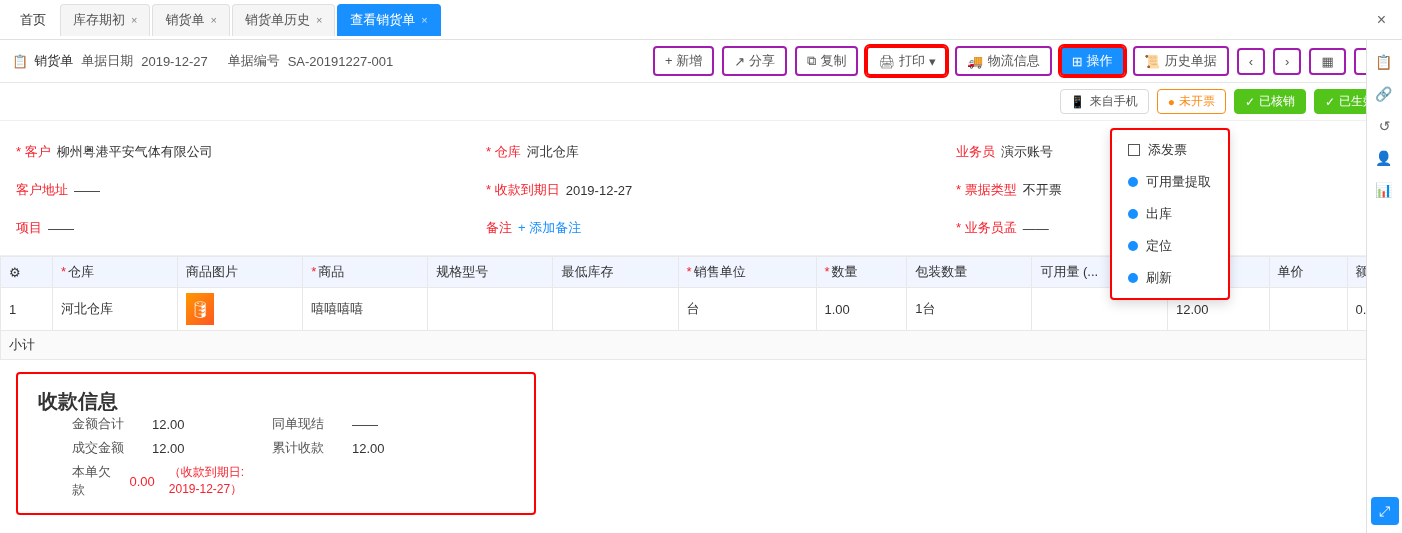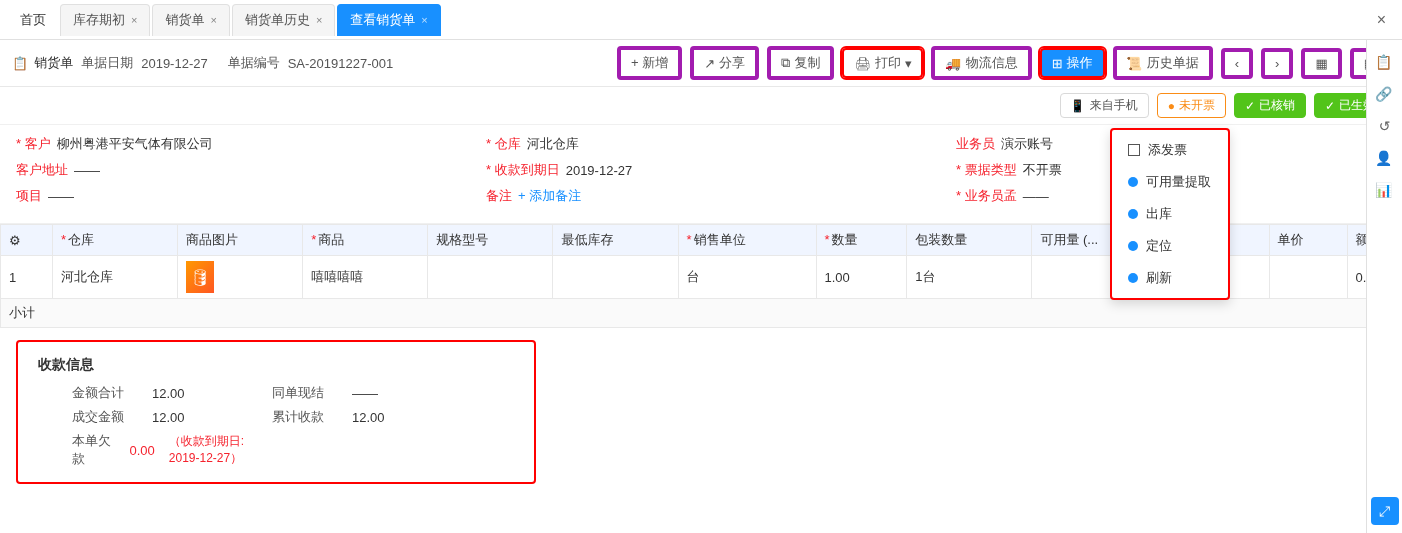"+ 新增" .toolbar-btn { border: 4px solid #a21caf -> 2px solid #a21caf }
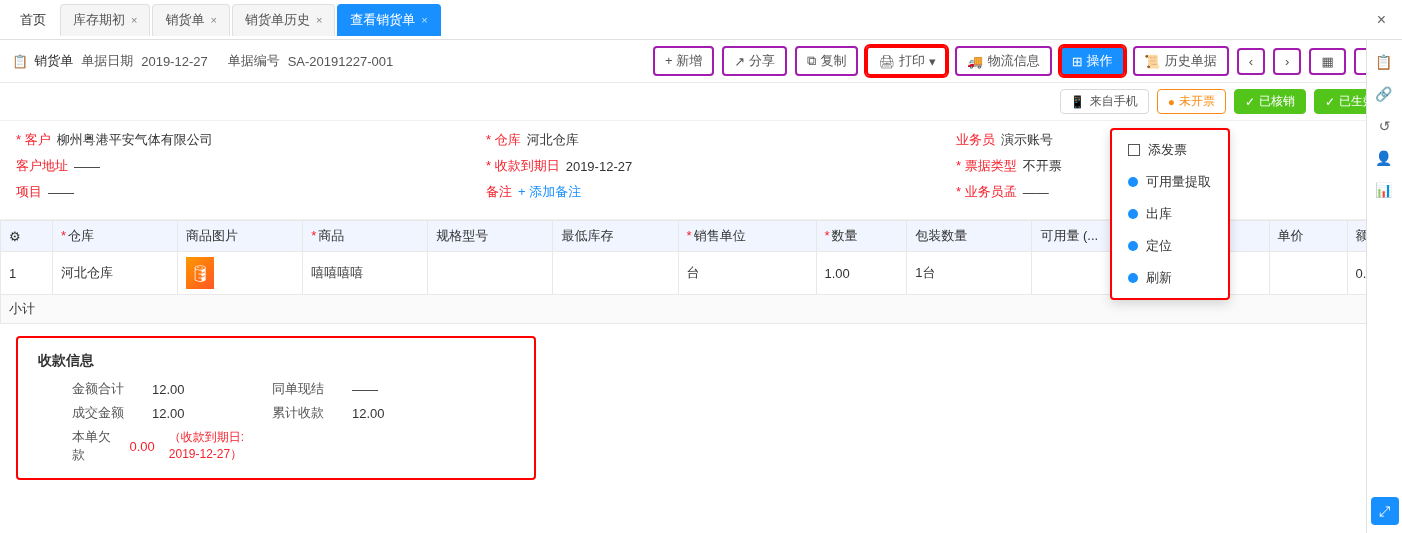"客户" .field-group { margin-top: none -> 12px }
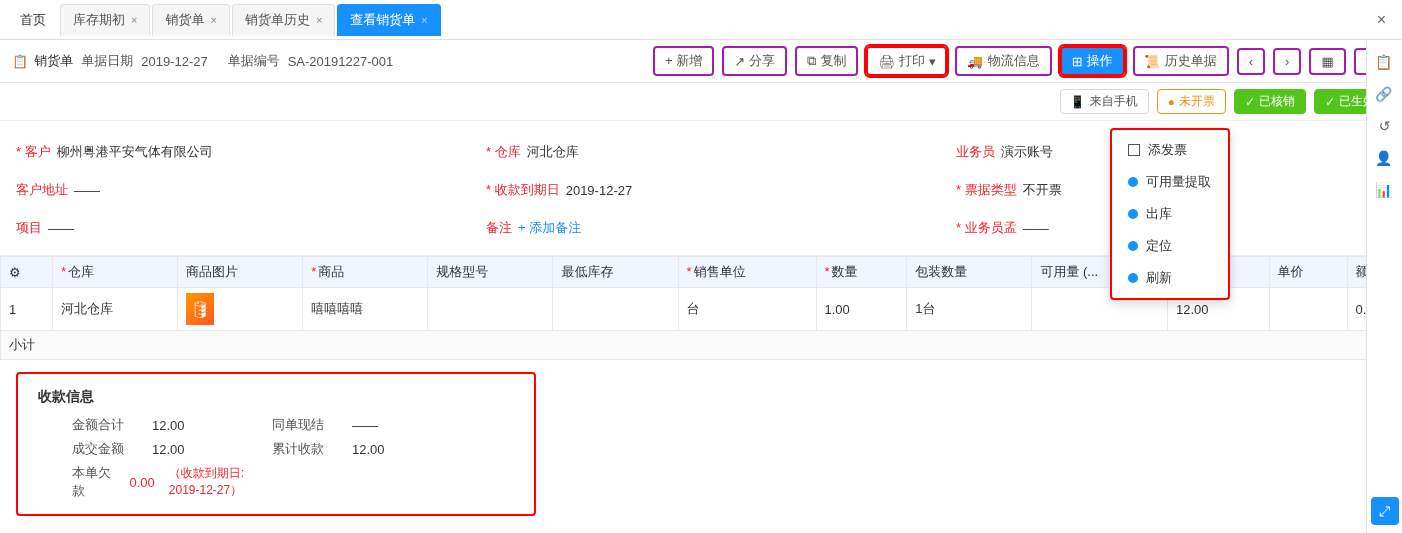"收款信息" .payment-title { font-size: 14px -> 20px; margin-bottom: 10px -> none }
